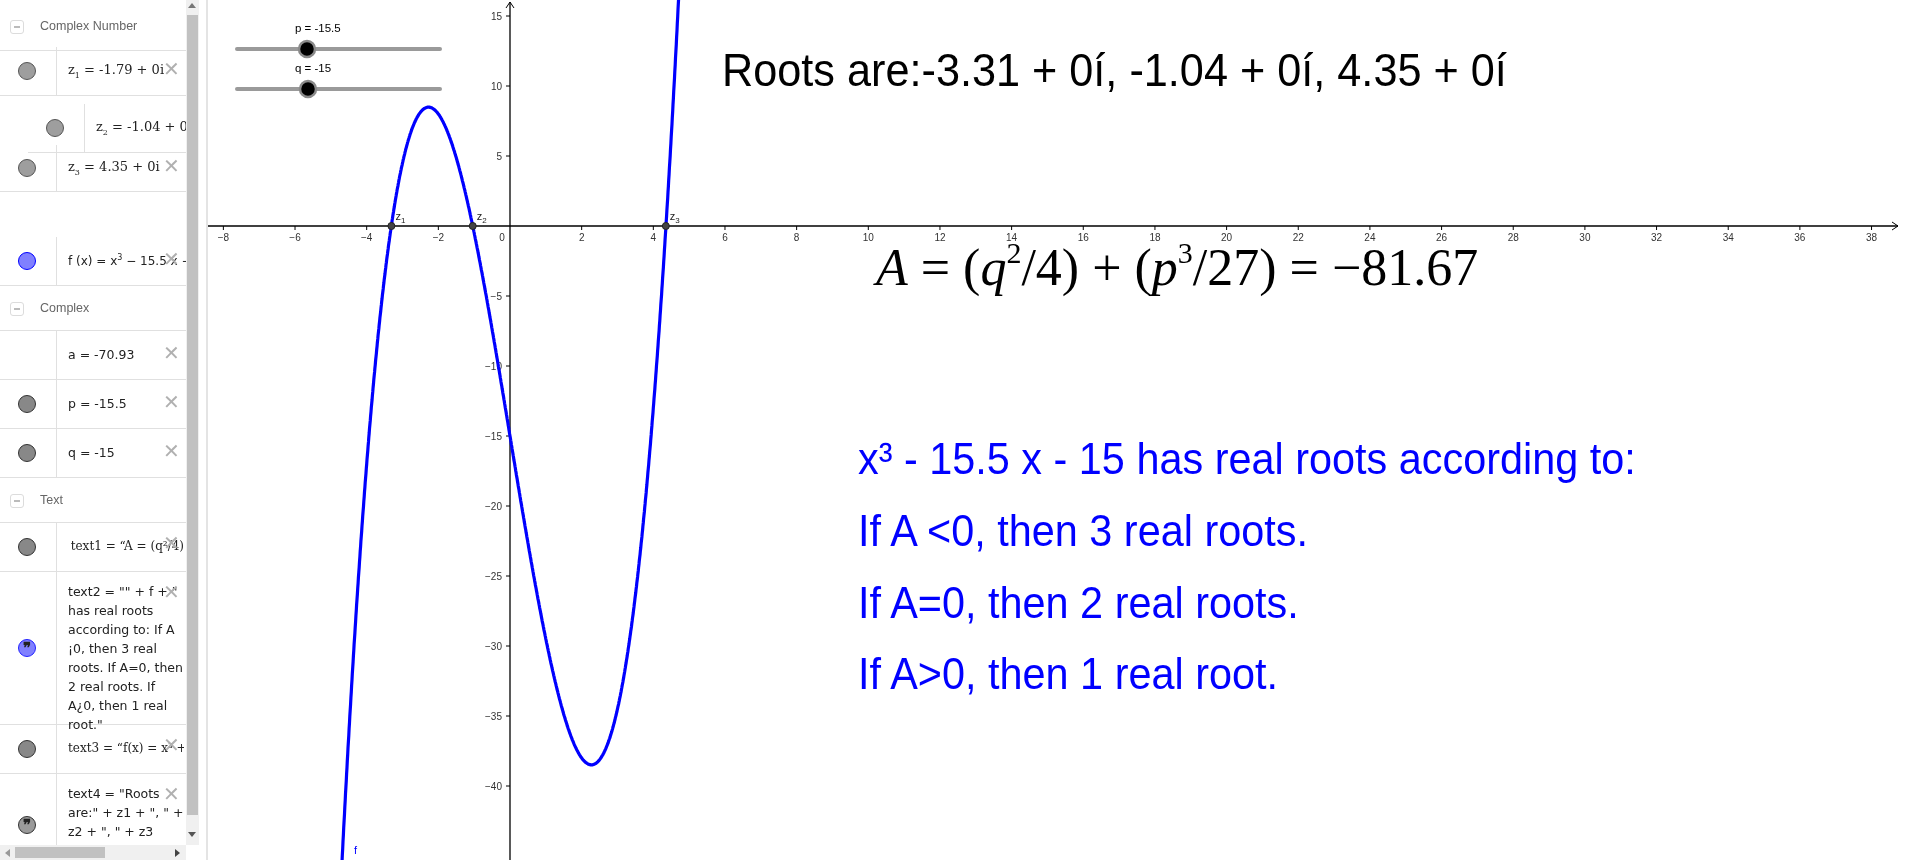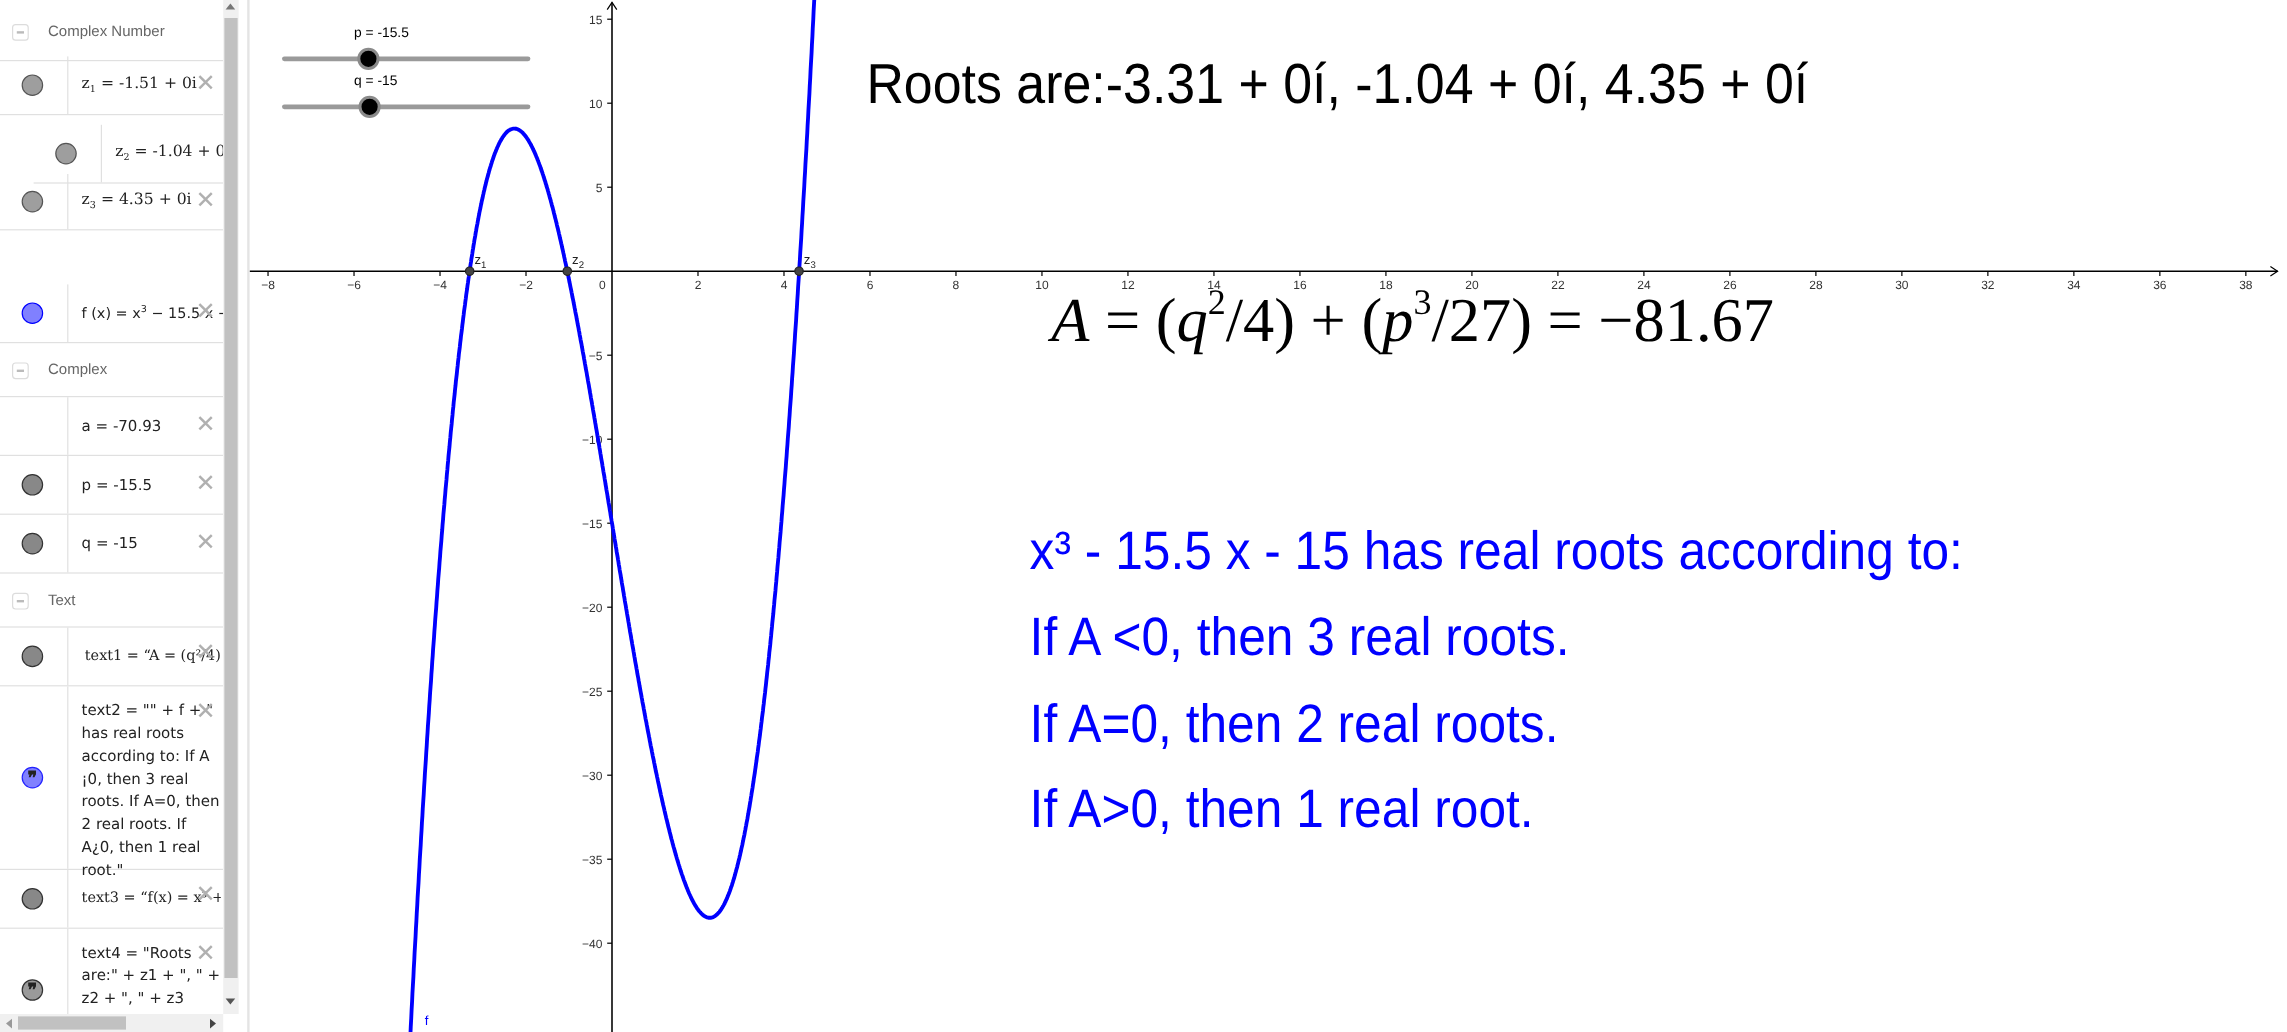"= -1.51 + 0i" span { text: -1.51 -> -1.79 }
